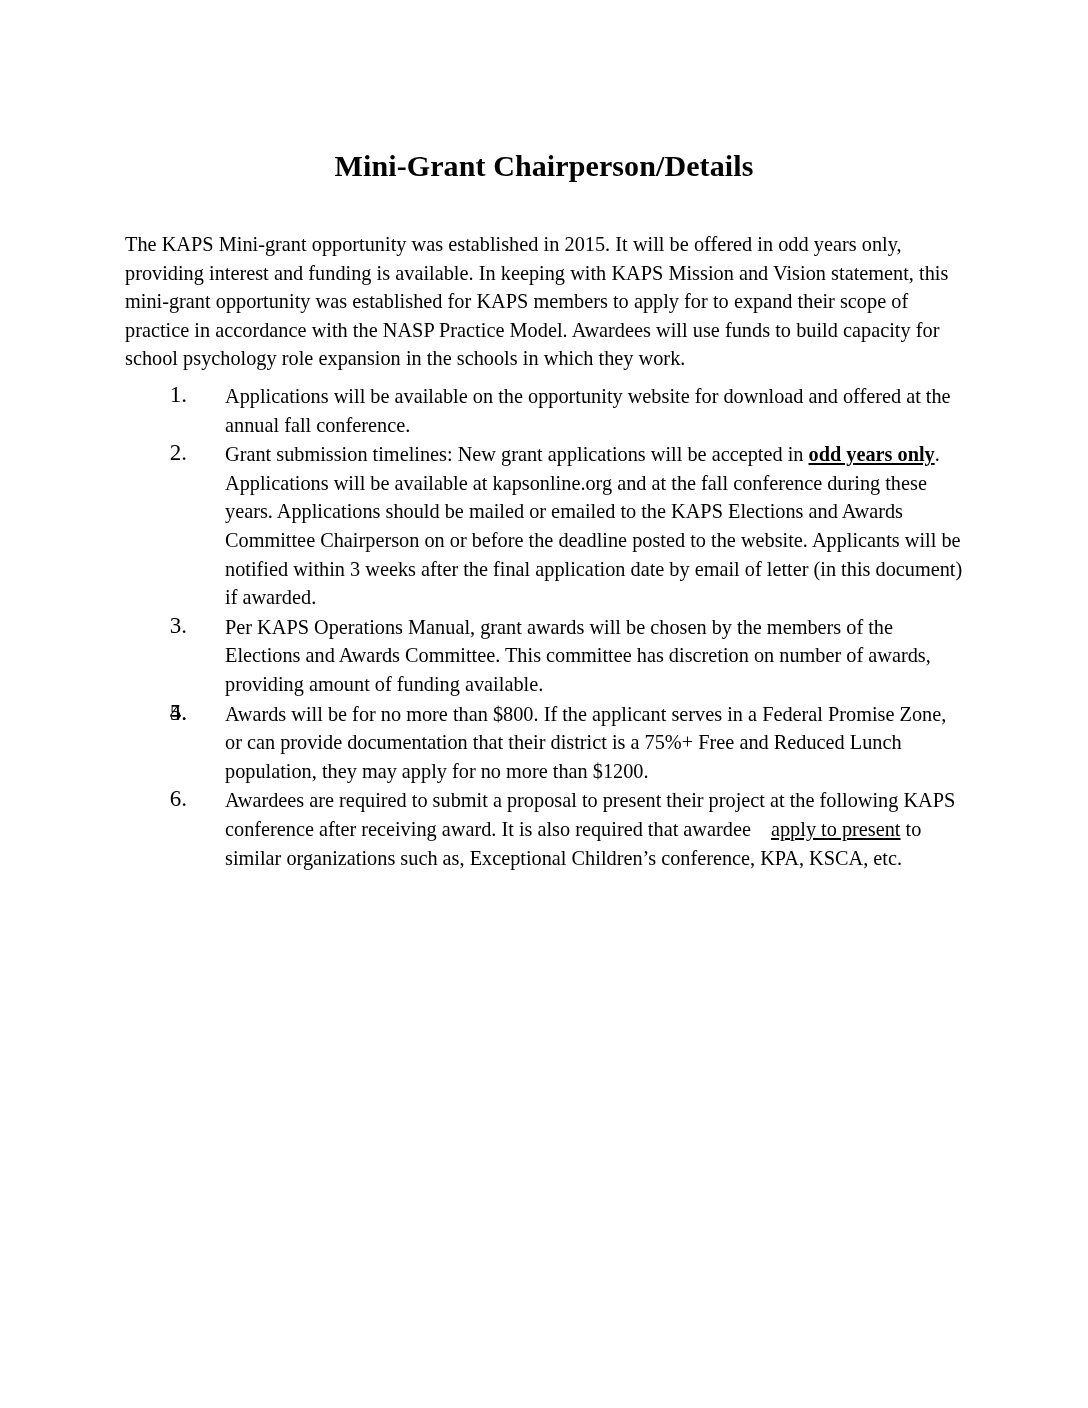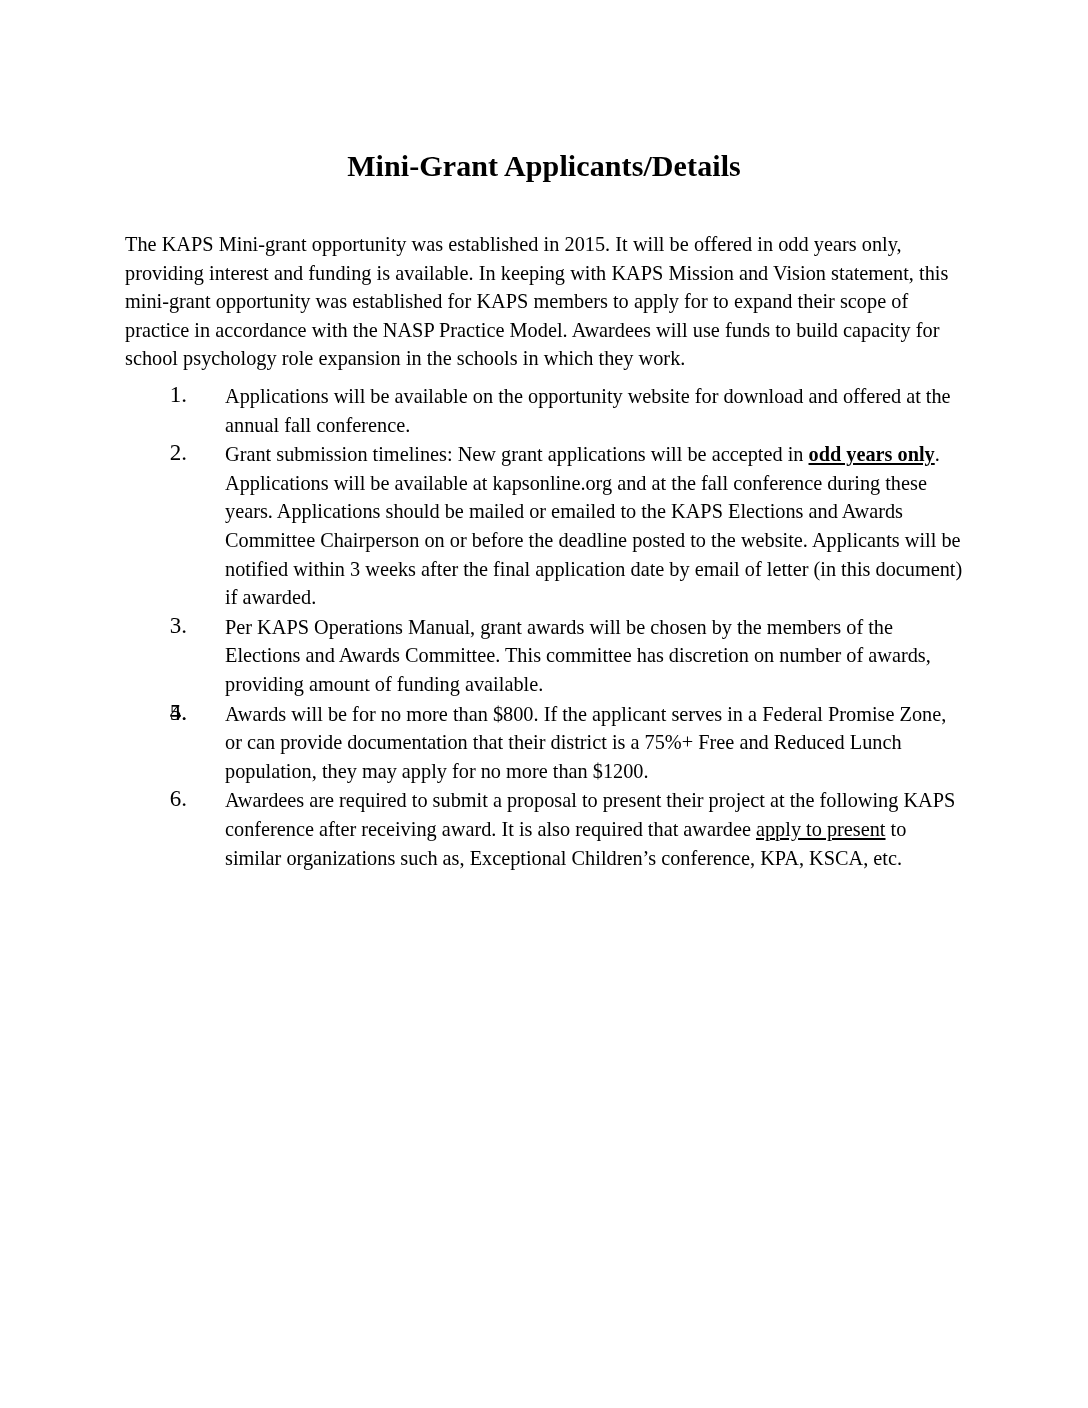"Mini-Grant Applicants/Details" h1.doc-title { text: Applicants/Details -> Chairperson/Details }
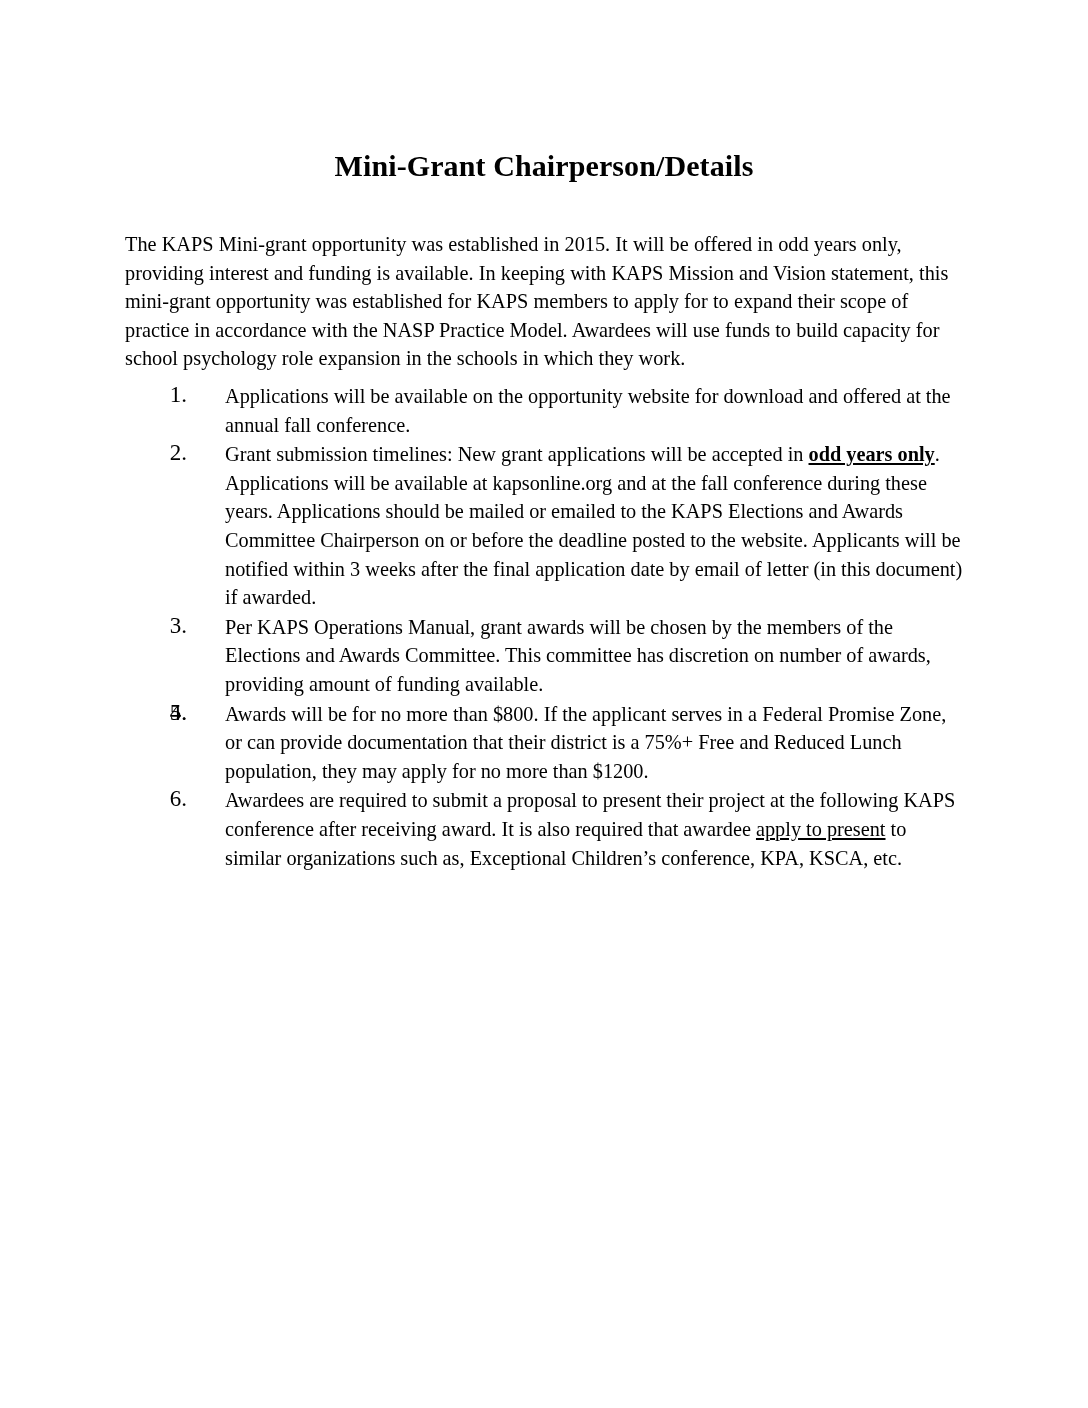"apply to present" .u { margin-left: none -> 15px }
